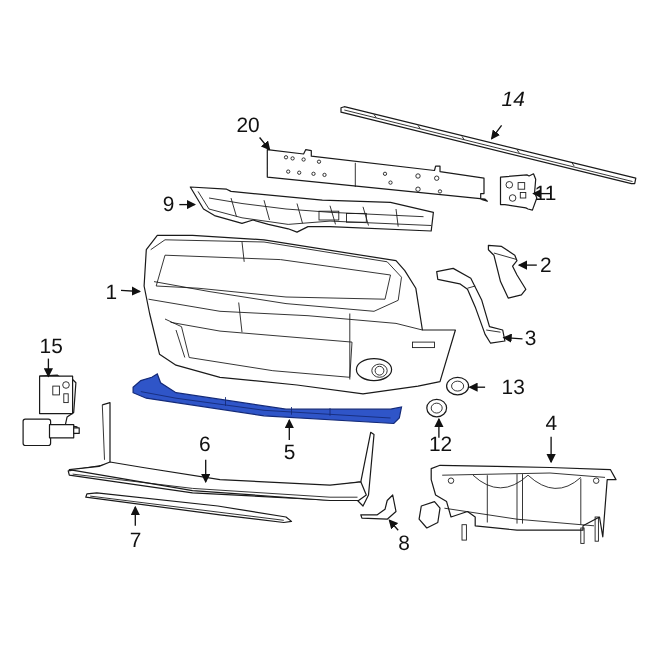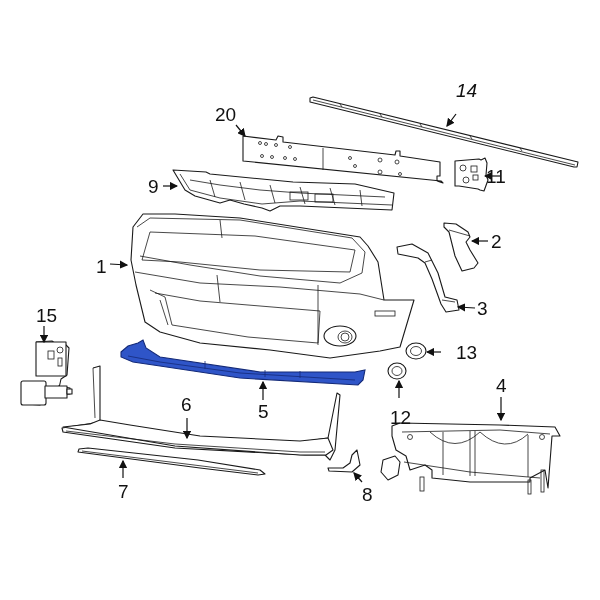"12" div.callout { top: 408px -> 395px }
